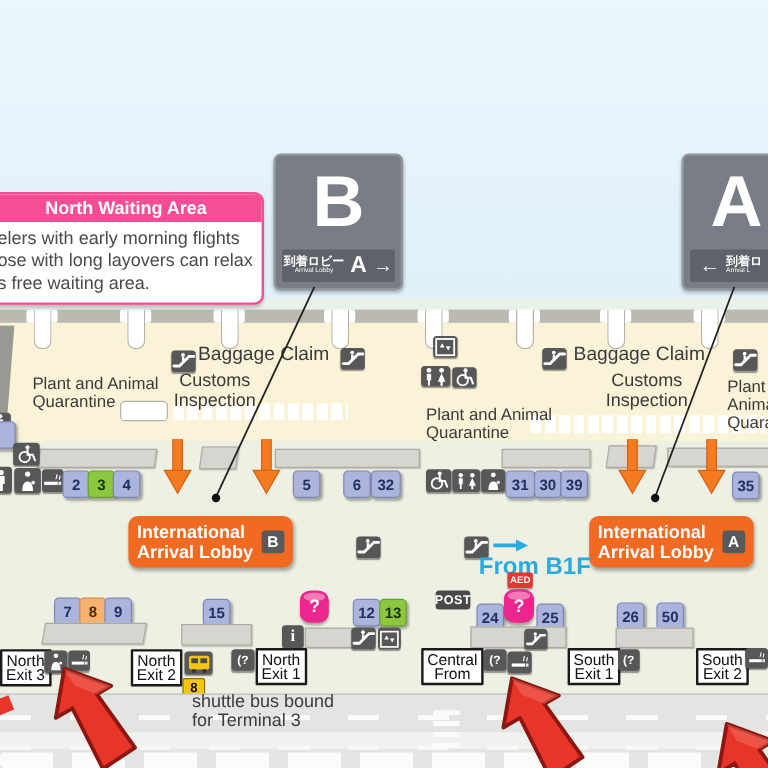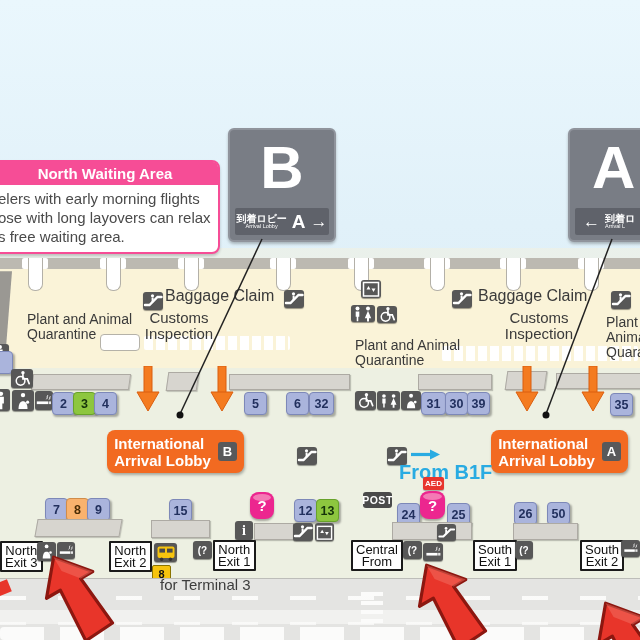"shuttle bus bound" span { html: none -> <span>shuttle bus bound</span> }
